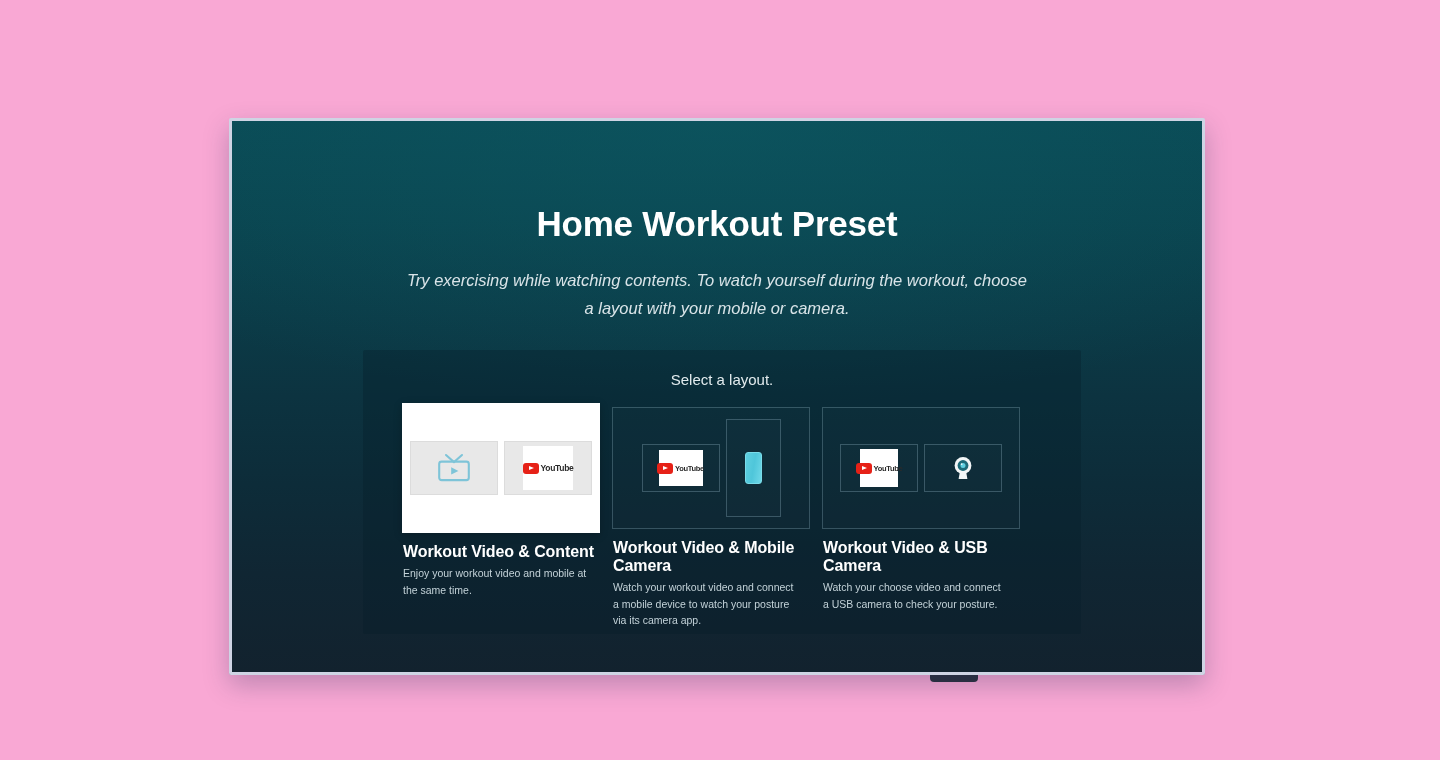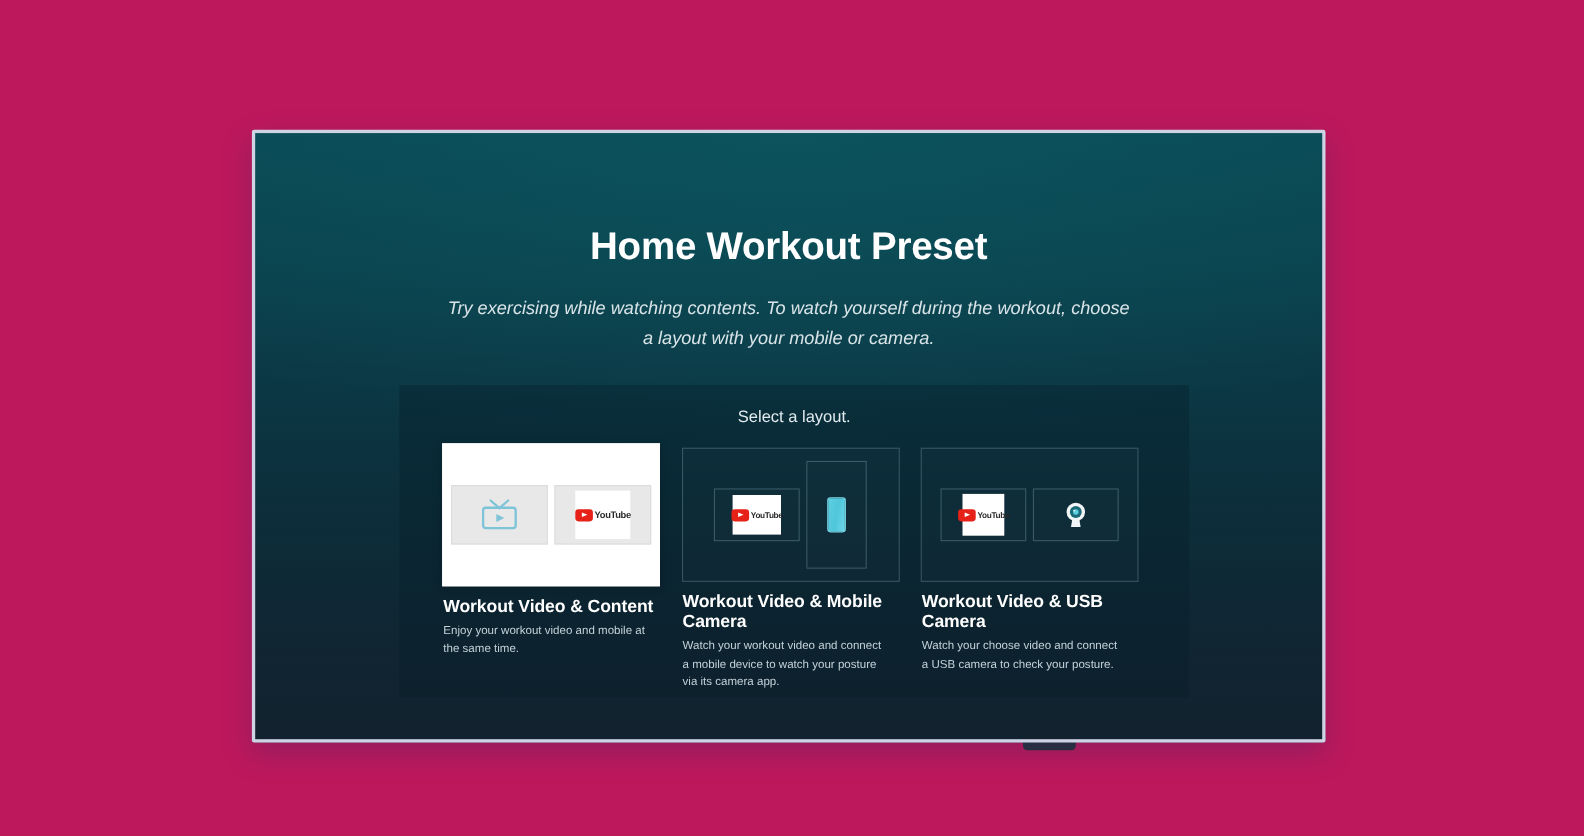"Home Workout Preset" #stage { background: #be185d -> #f9a8d4 }
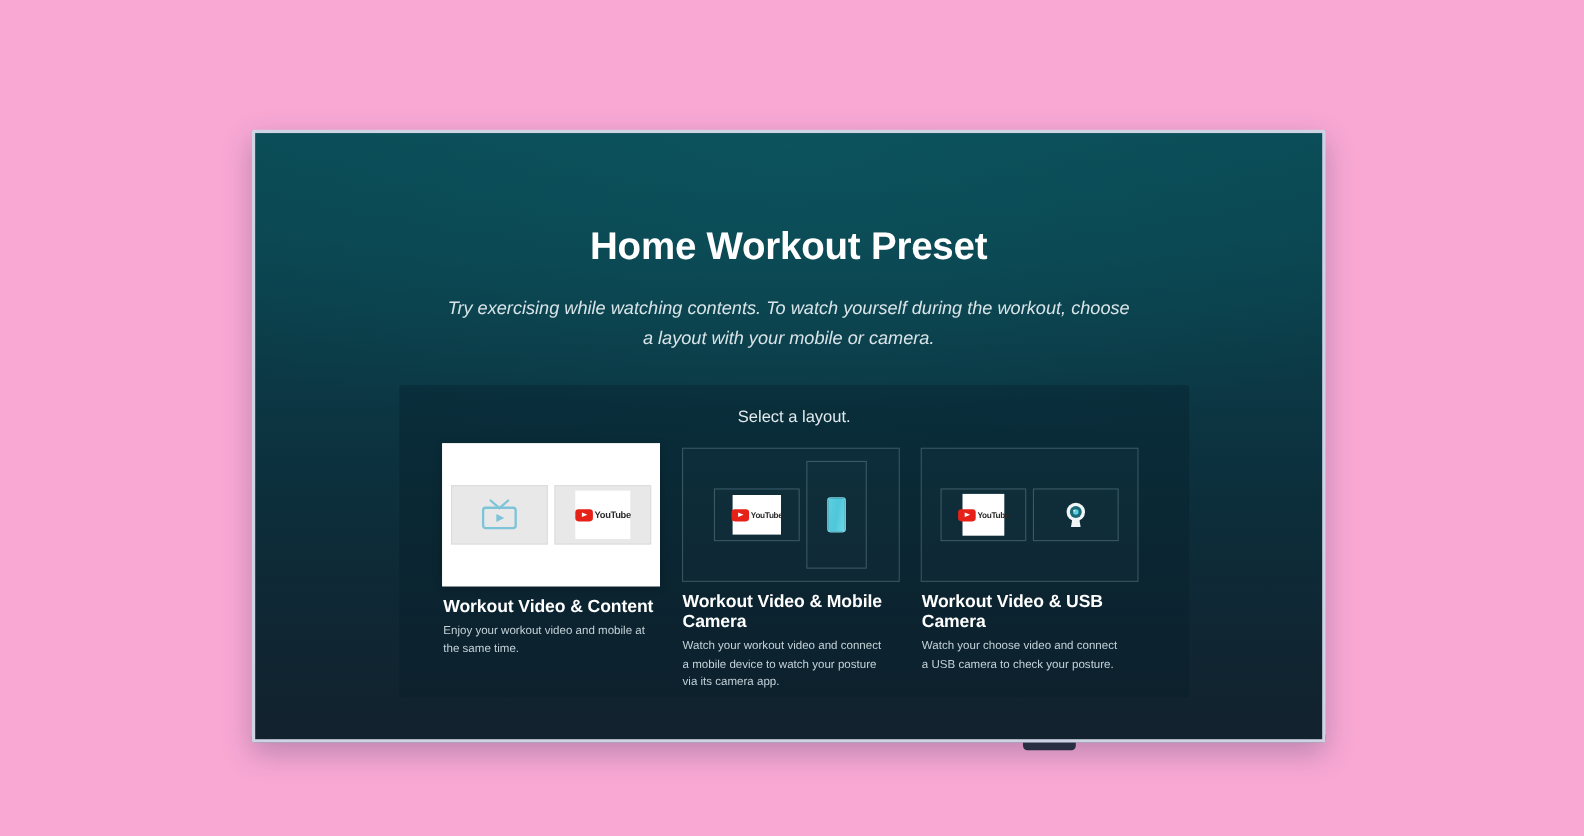"YouTube" #cards { gap: 1px -> 12px; justify-content: space-between -> none }
